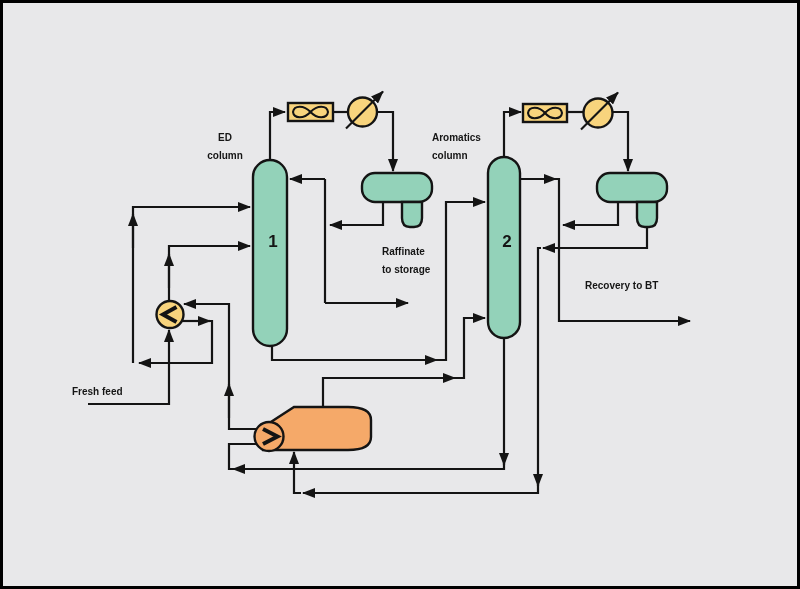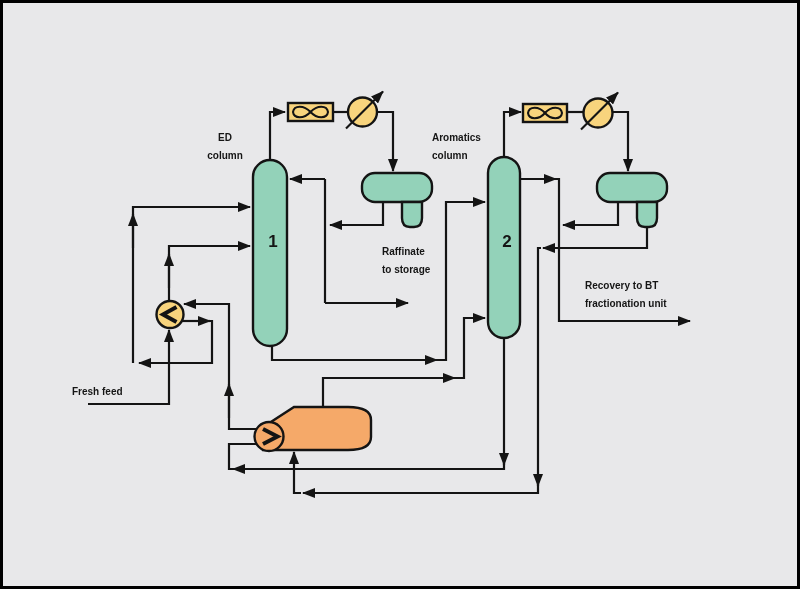"fractionation unit" span { html: <span>fractionation unit</span> -> none }
